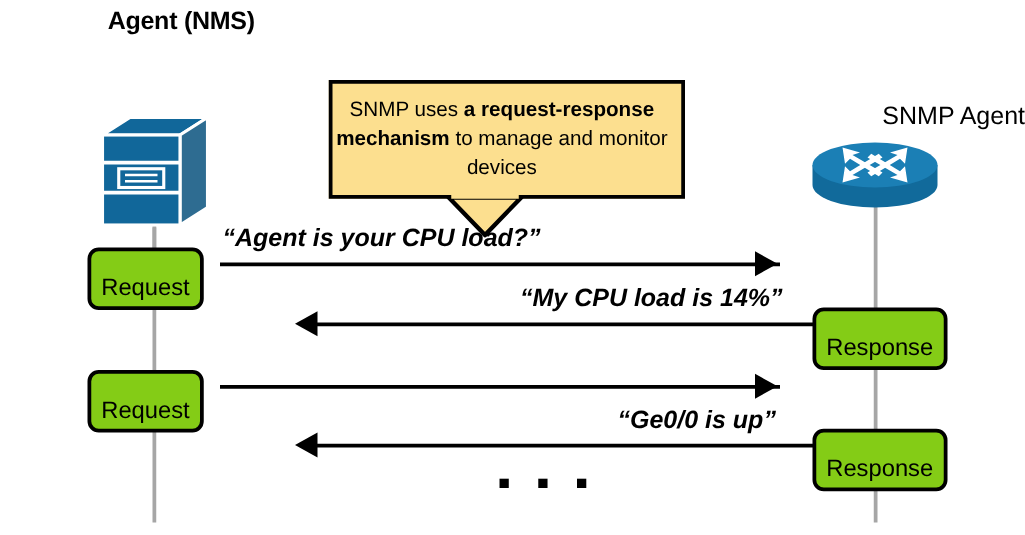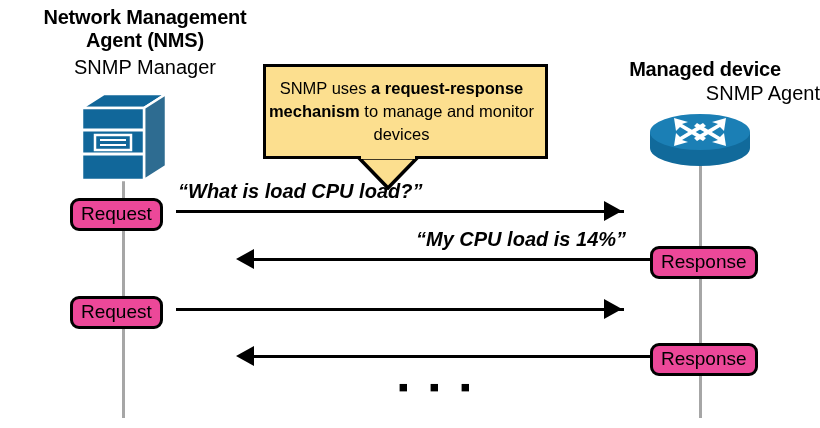"Network Management" div { html: <div>Network Management</div> -> none }
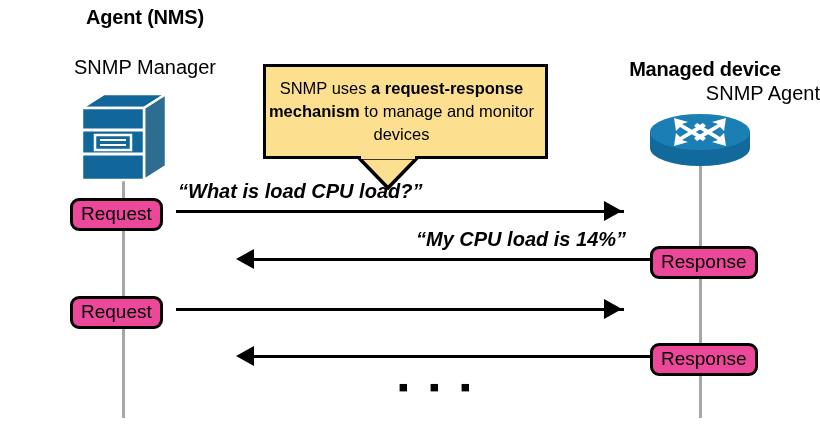"SNMP Manager" div.abs { html: <div>SNMP Manager</div> -> none }
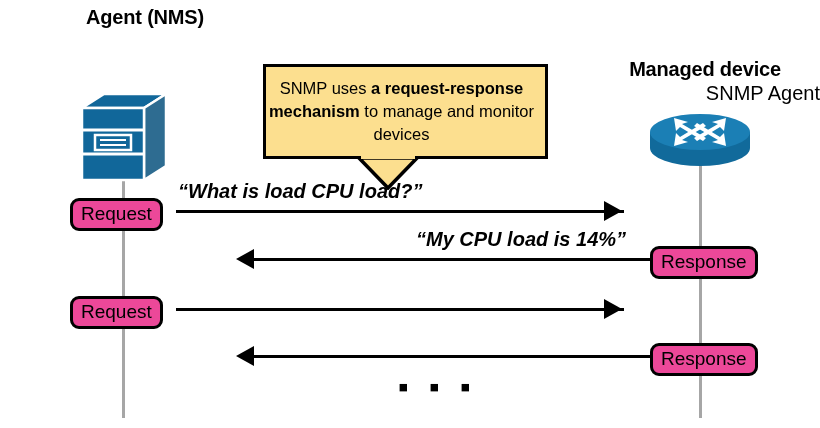"Managed device" div.abs { html: <div>Managed device</div> -> none }
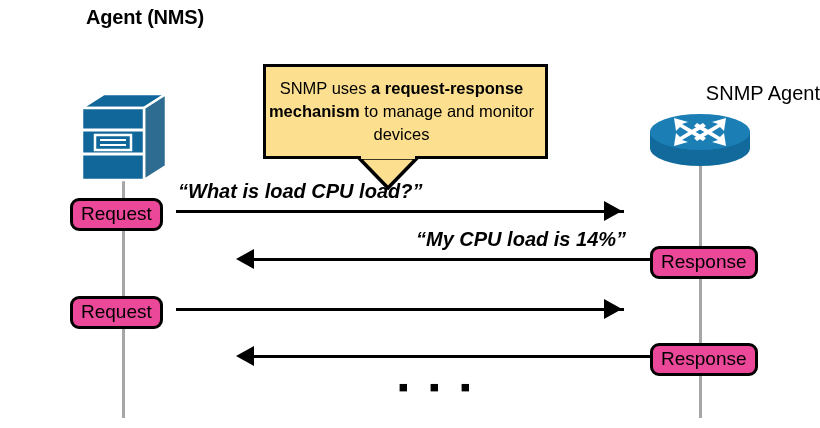"“What is load CPU load?”" div.abs { text: What is load -> Agent is your }
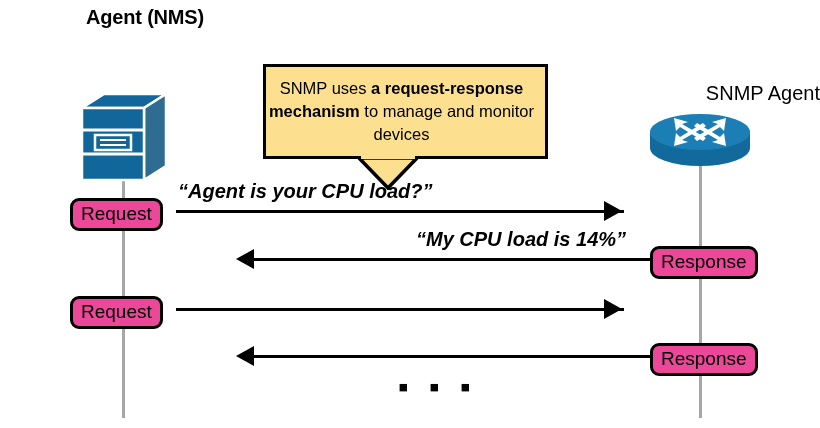"Request" .badge { background: #ec4899 -> #84cc16; padding: 1px 8px 3px 8px -> 18px 8px 3px 8px }
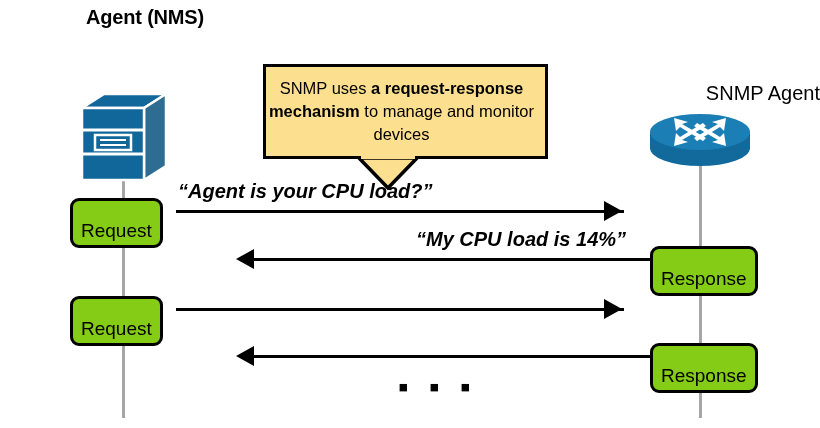"“Ge0/0 is up”" div.abs { html: none -> <div>“Ge0/0 is up”</div> }
